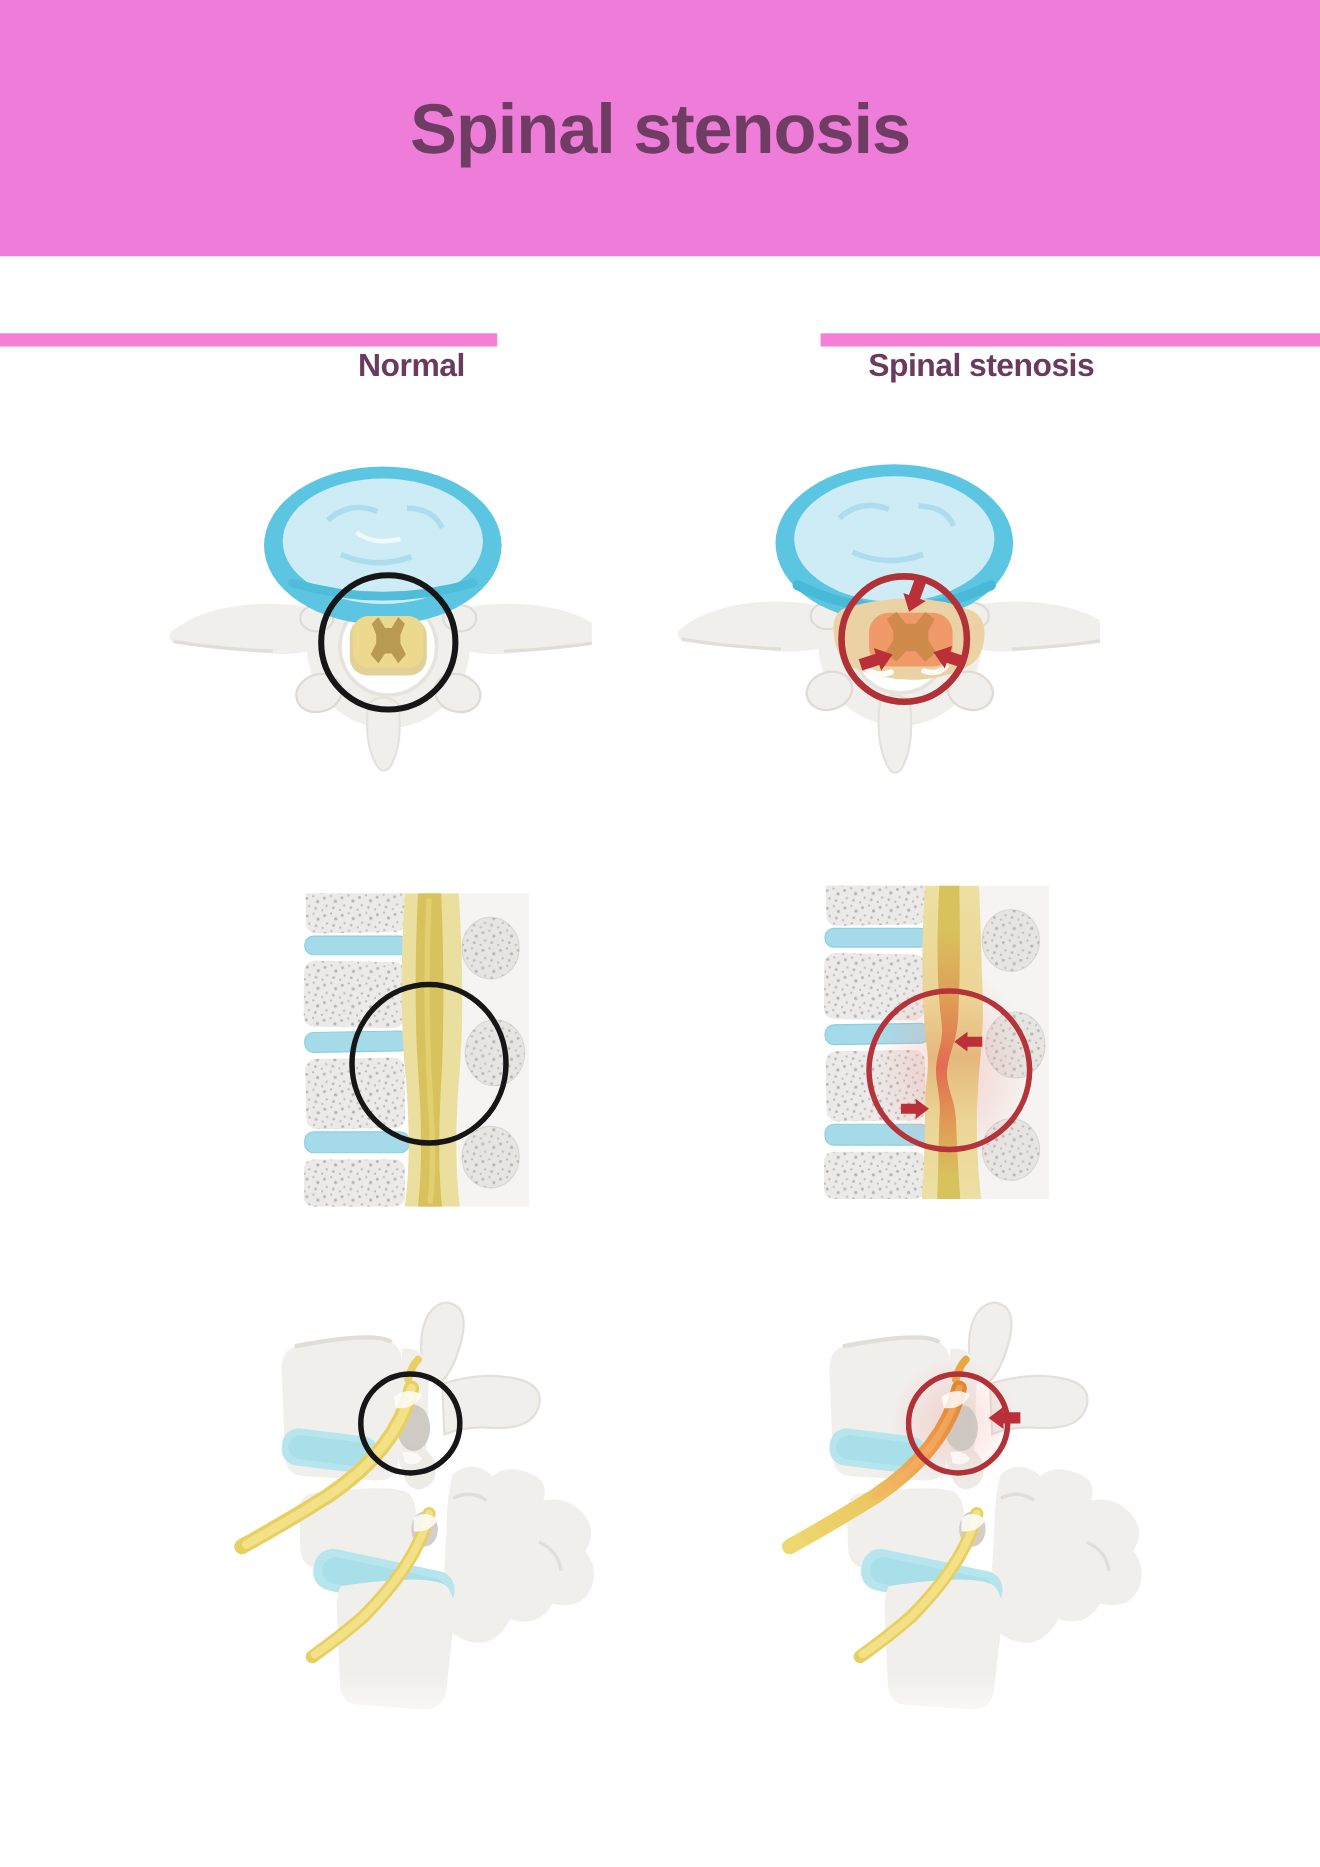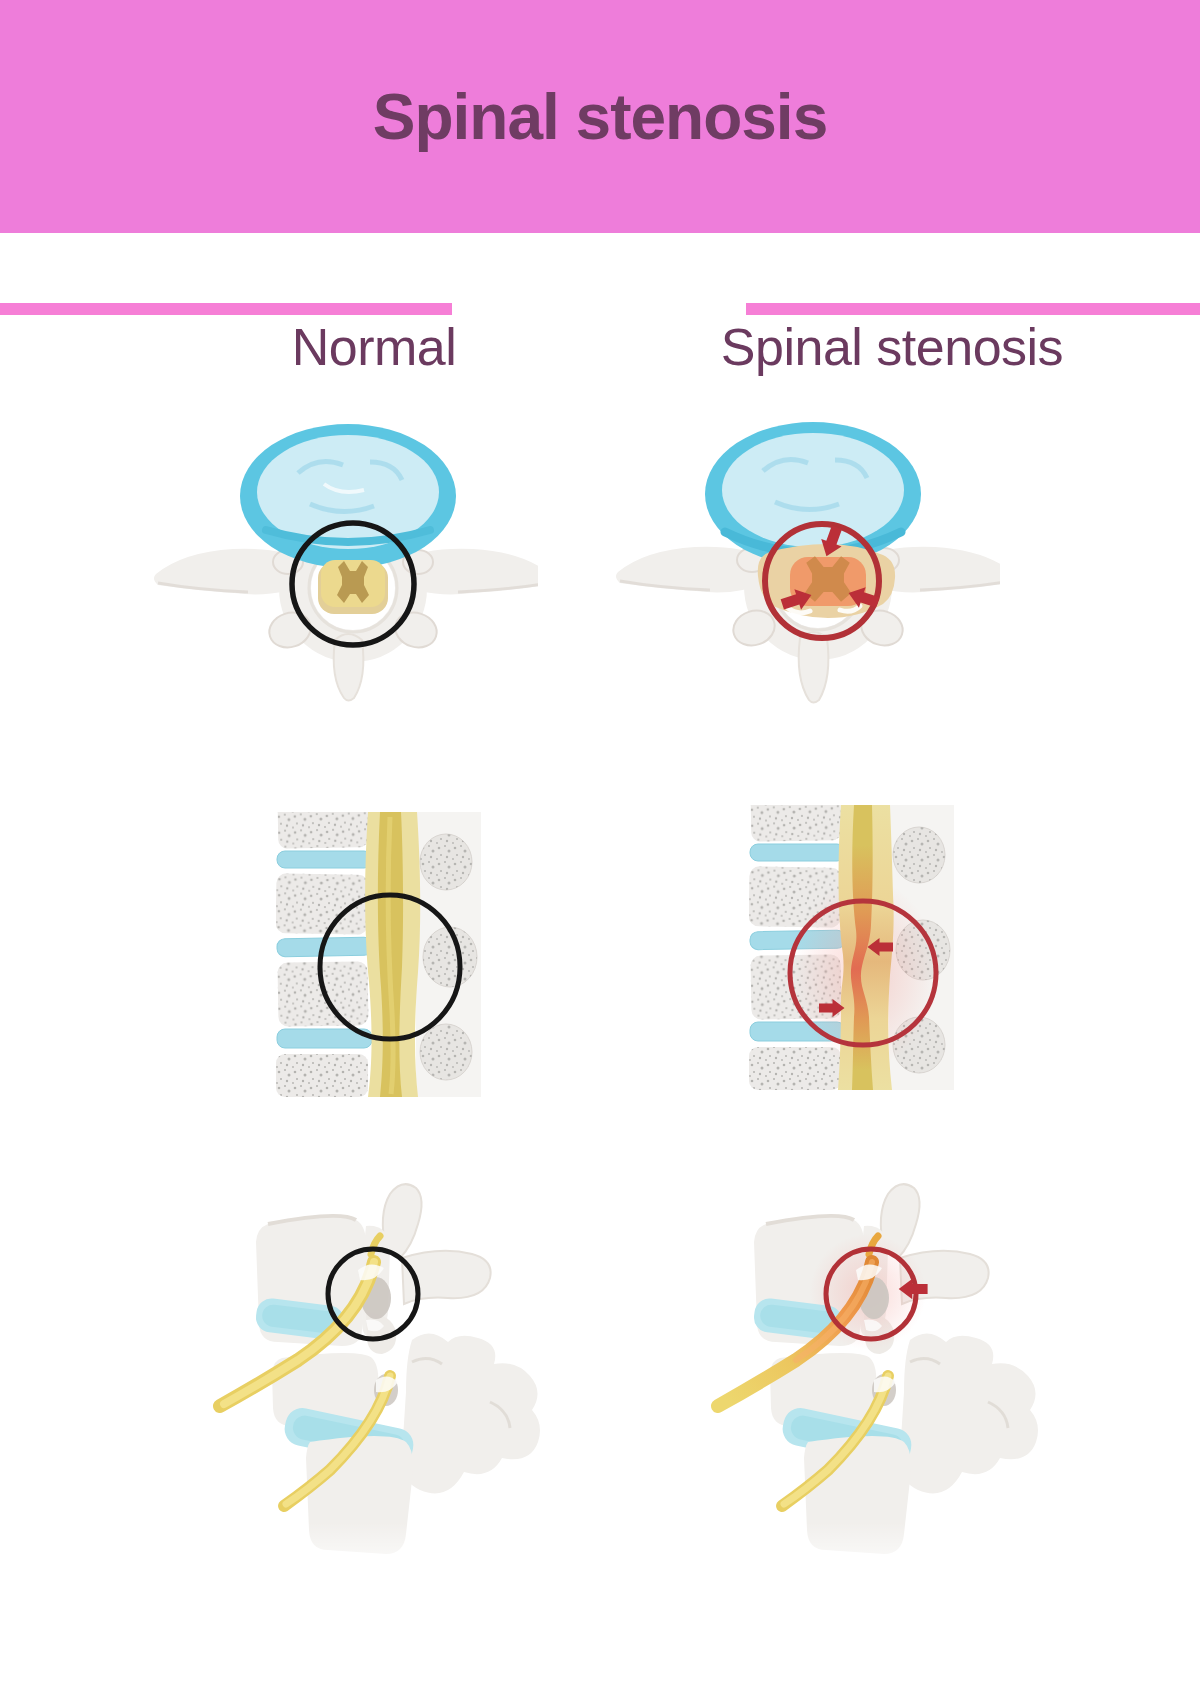"Normal" .collabel { font-size: 52px -> 29px; font-weight: 400 -> 700 }
